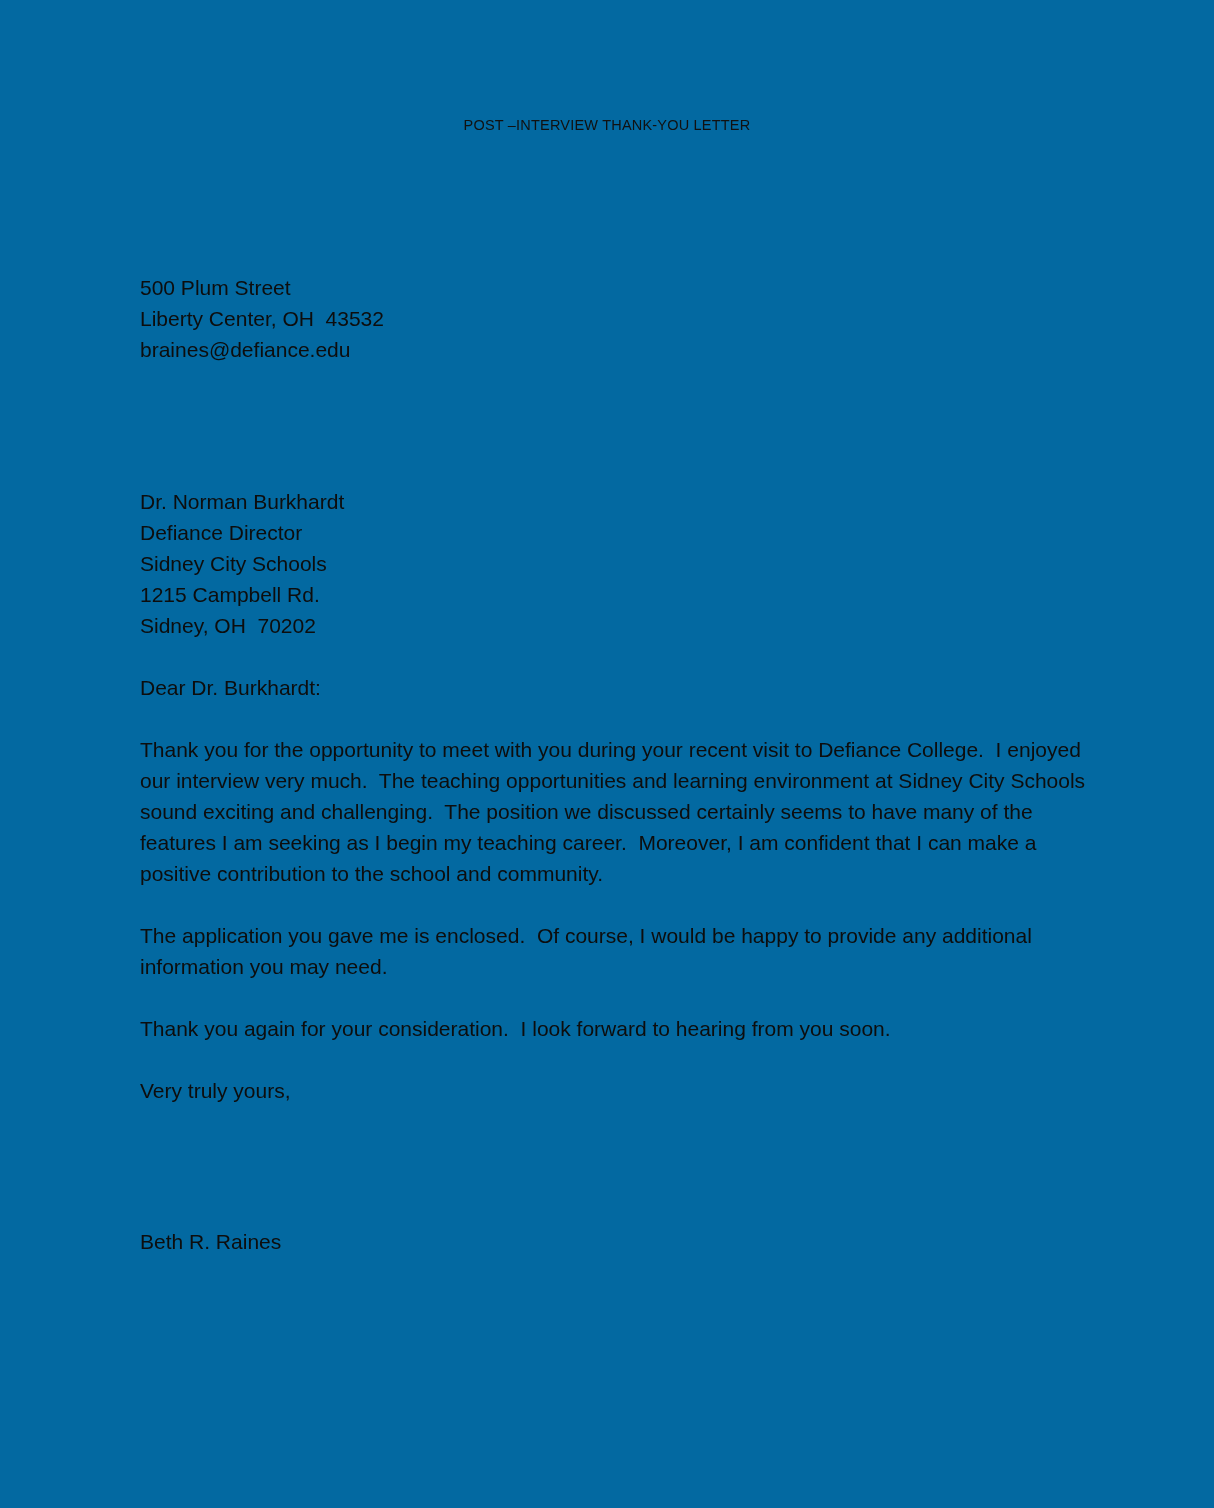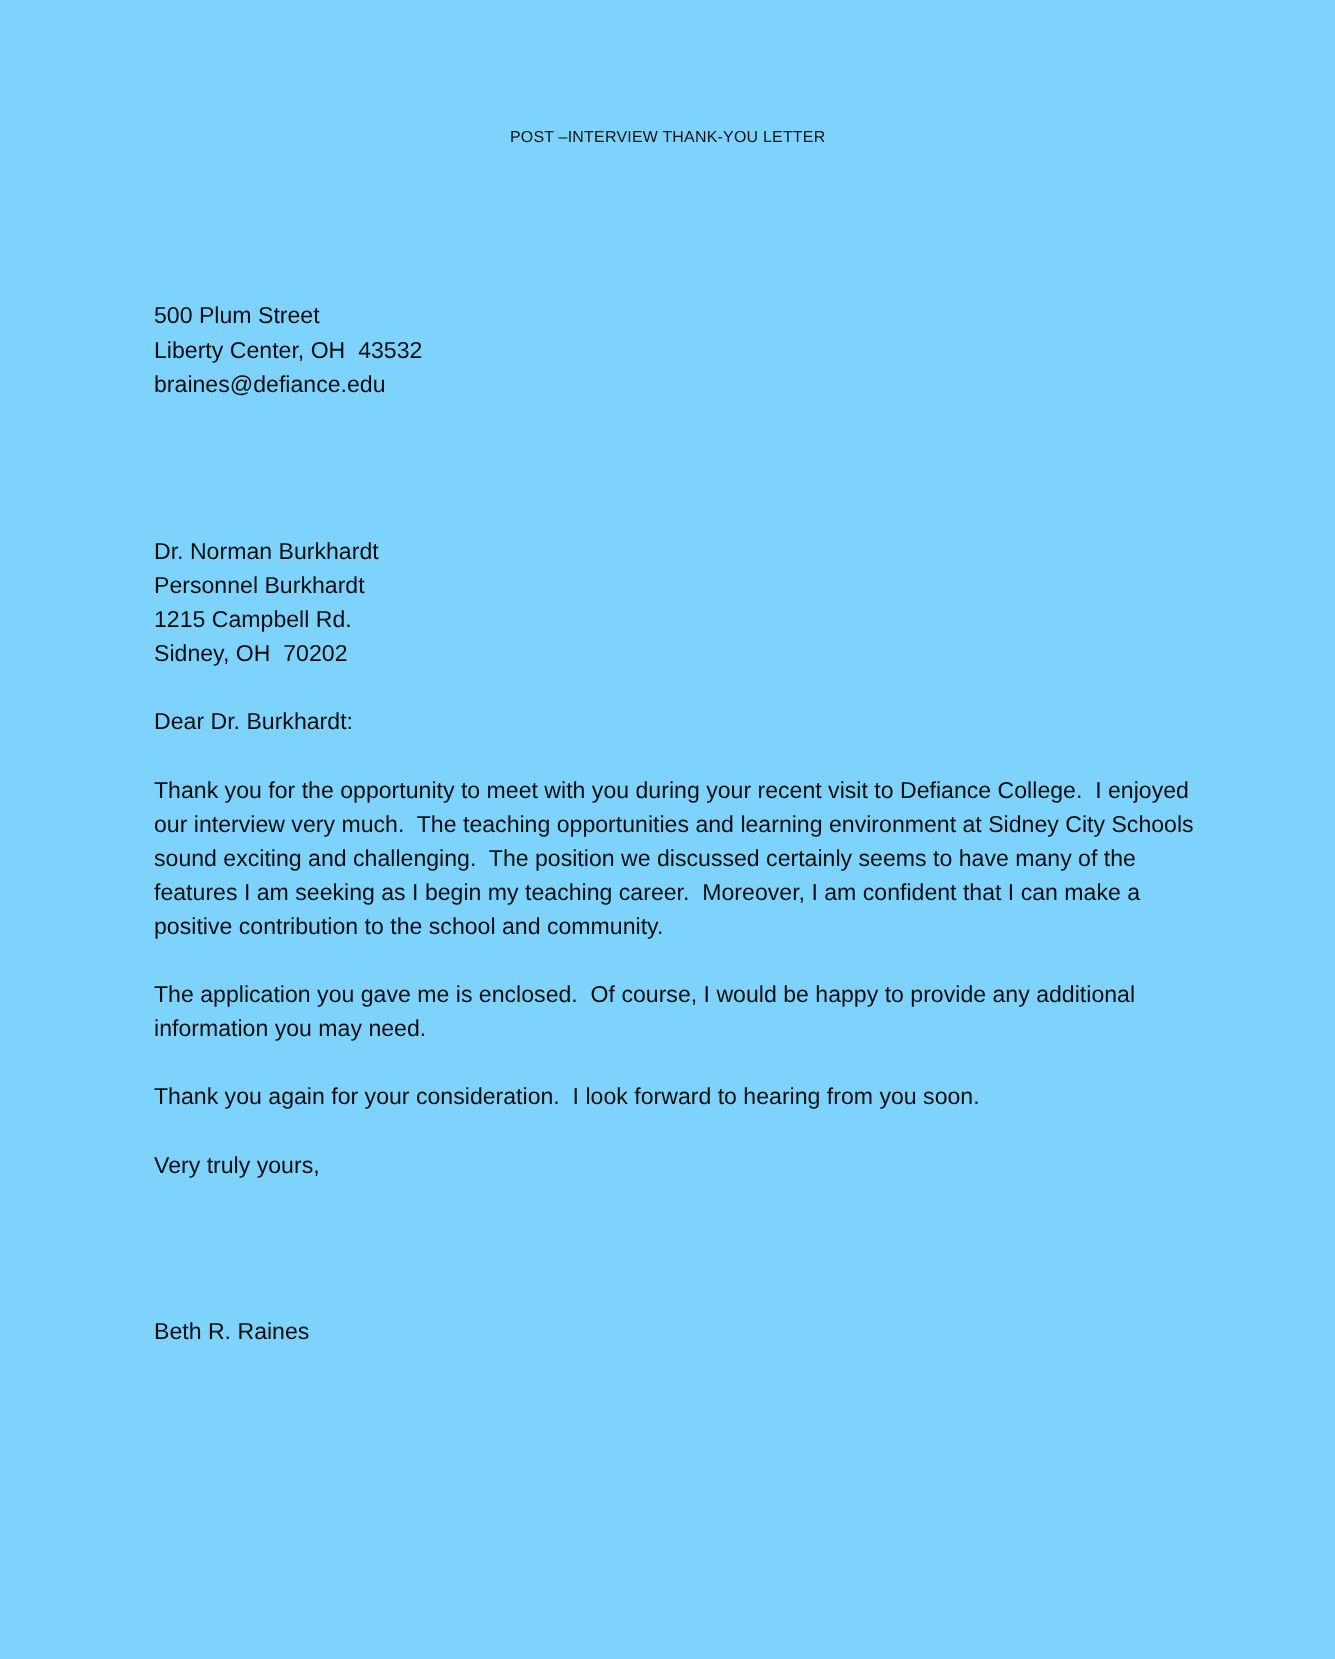"POST –INTERVIEW THANK-YOU LETTER" .page { background: #7dd3fc -> #0369a1 }
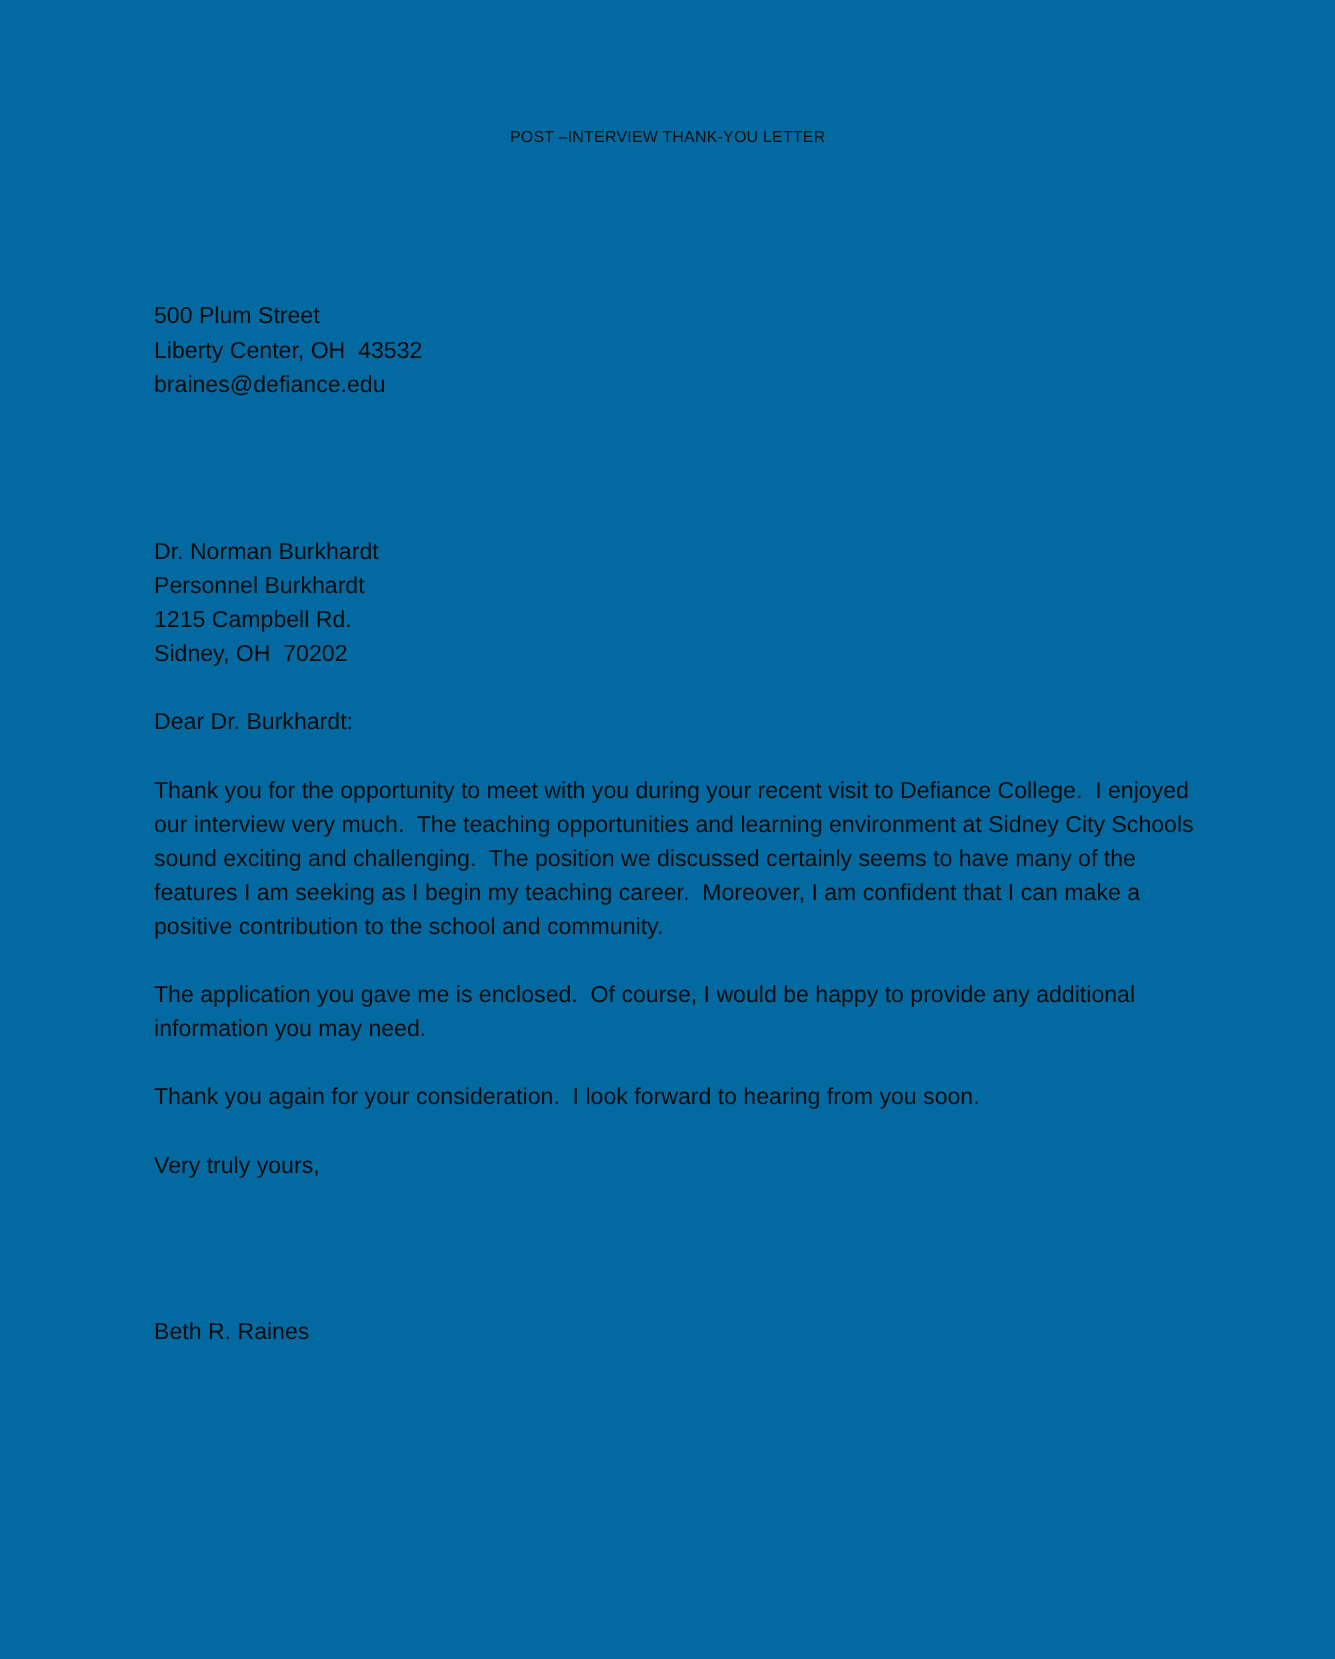"Personnel Burkhardt" span.line { text: Personnel Burkhardt -> Defiance Director }
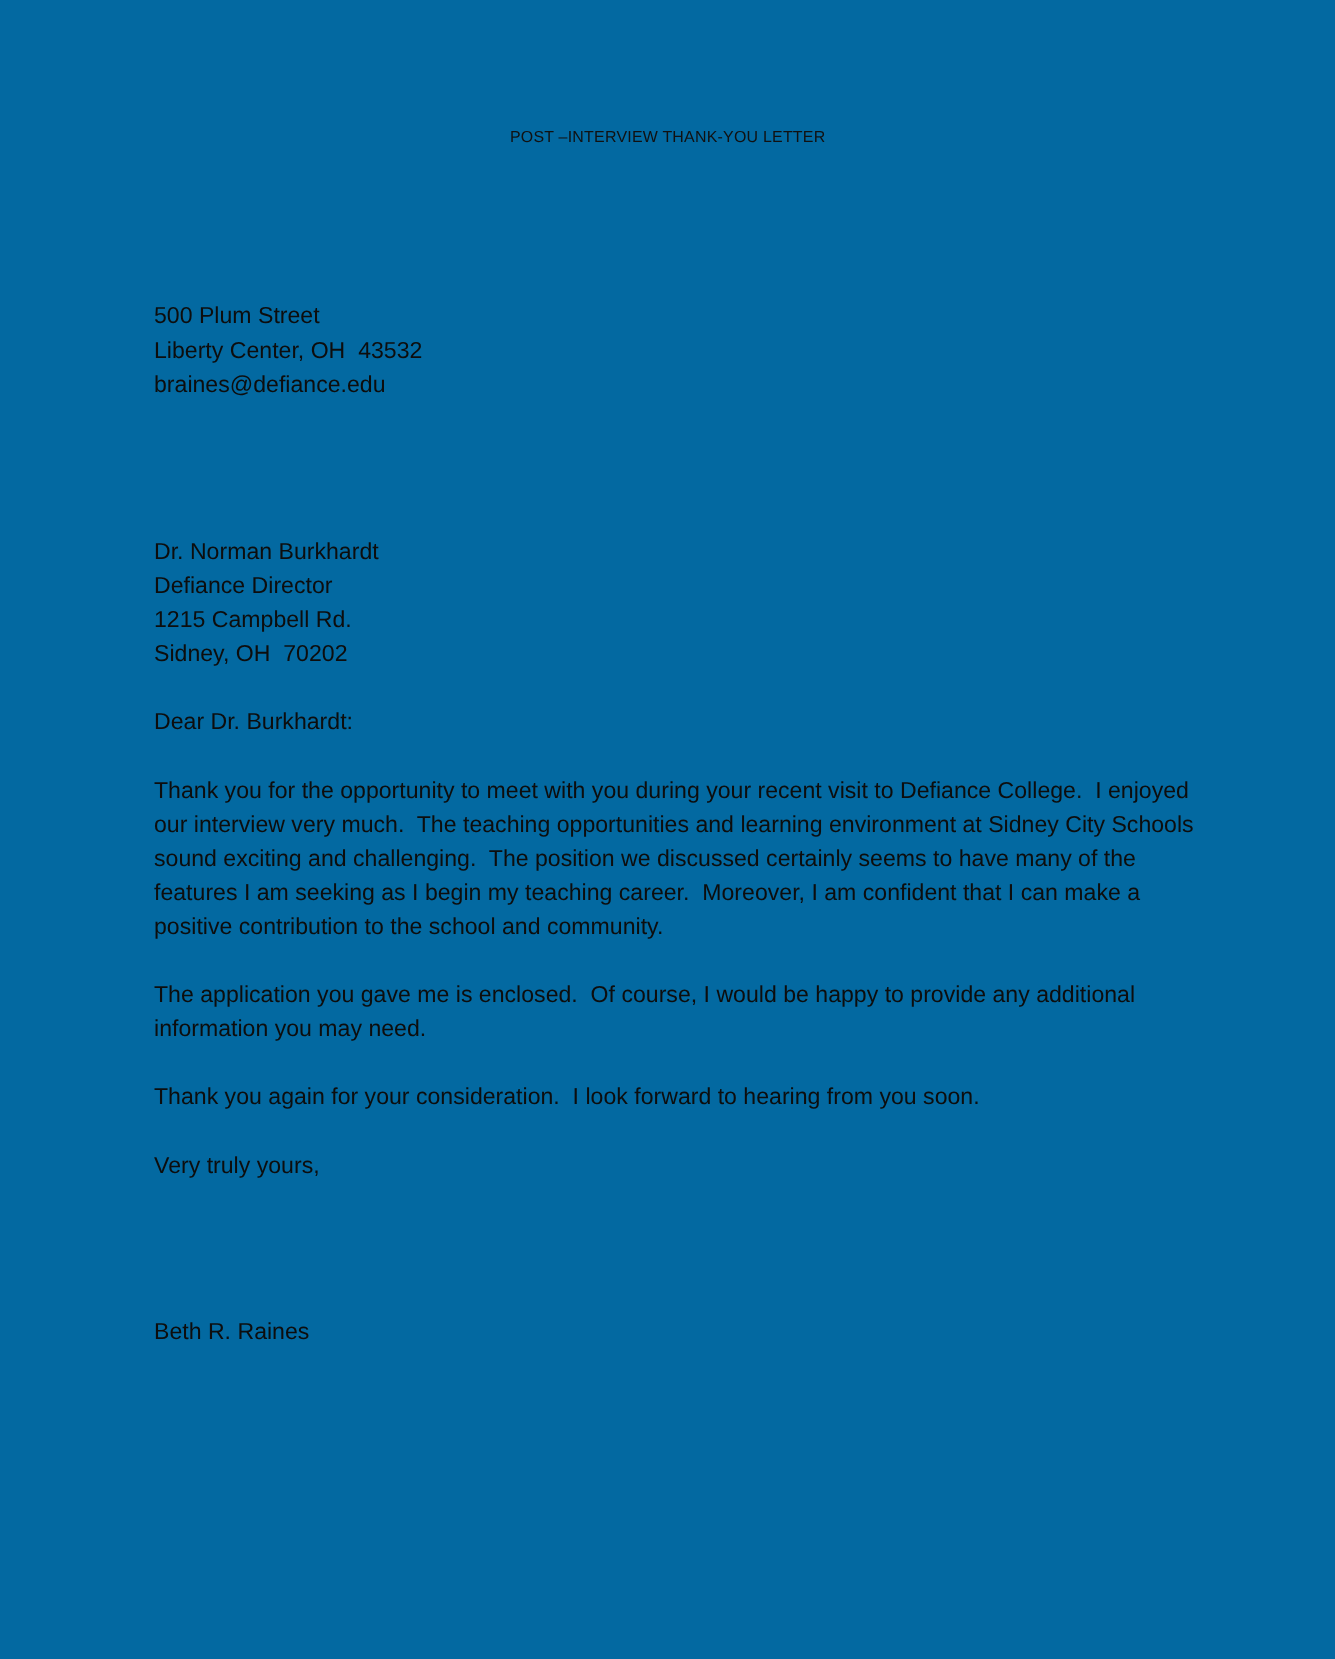"Sidney City Schools" span.line { html: none -> <span>Sidney City Schools</span> }
